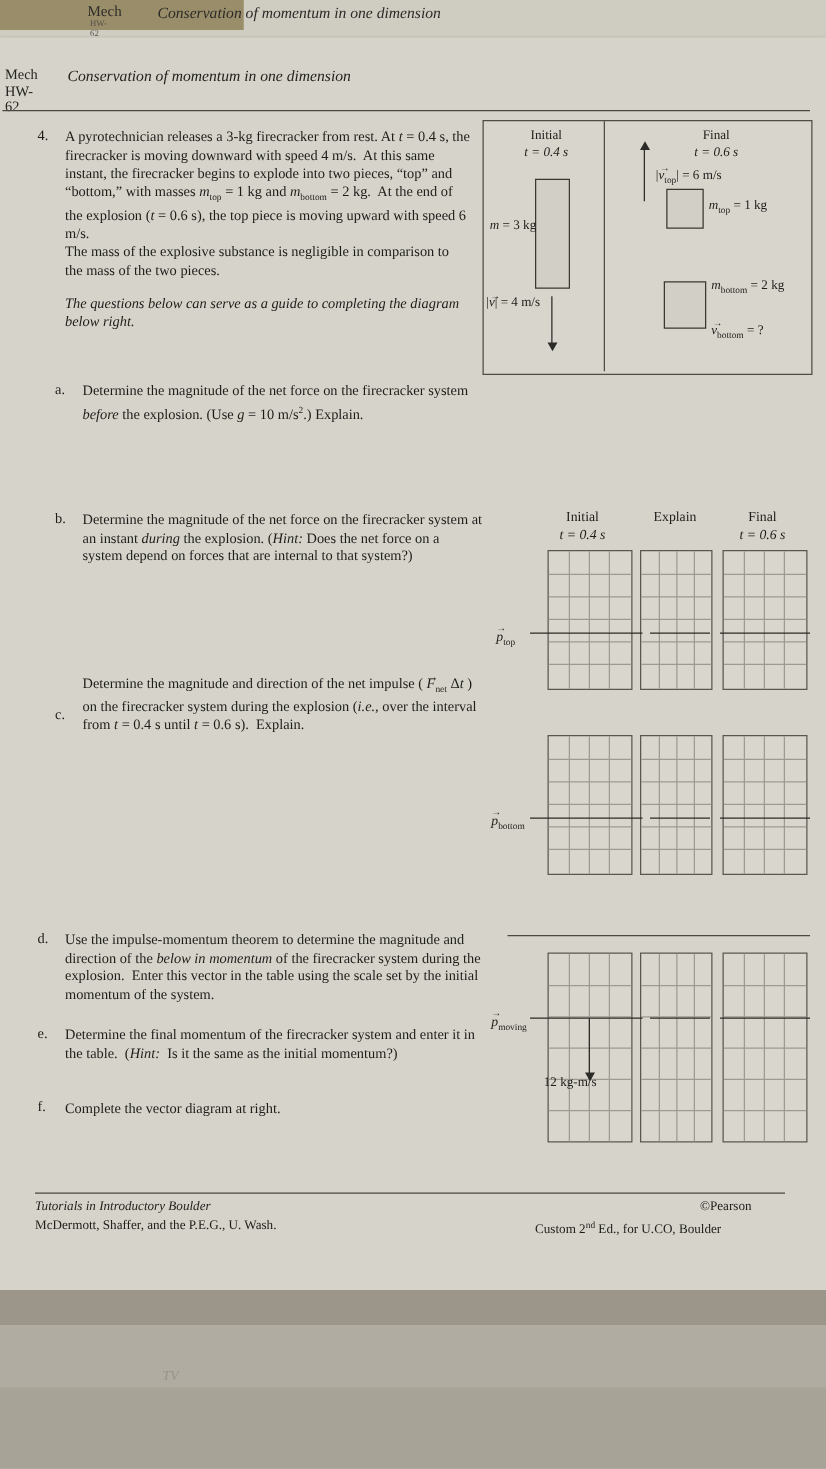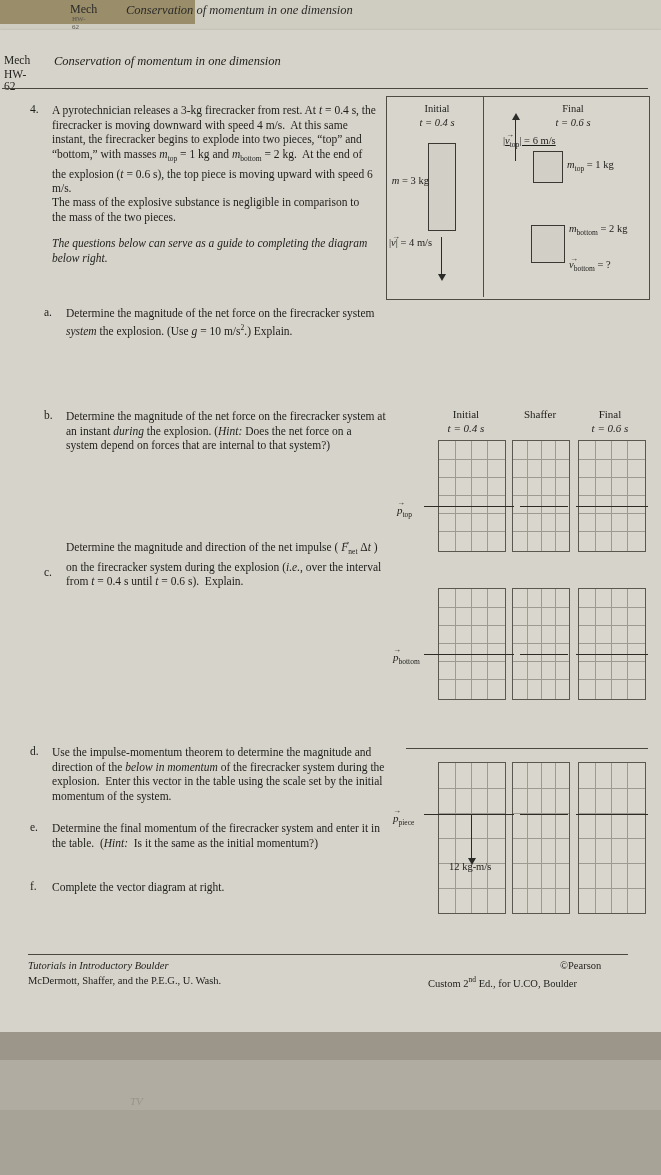"| | = 6 m/s" div.lab { text-align: left -> center; text-decoration: underline -> none }
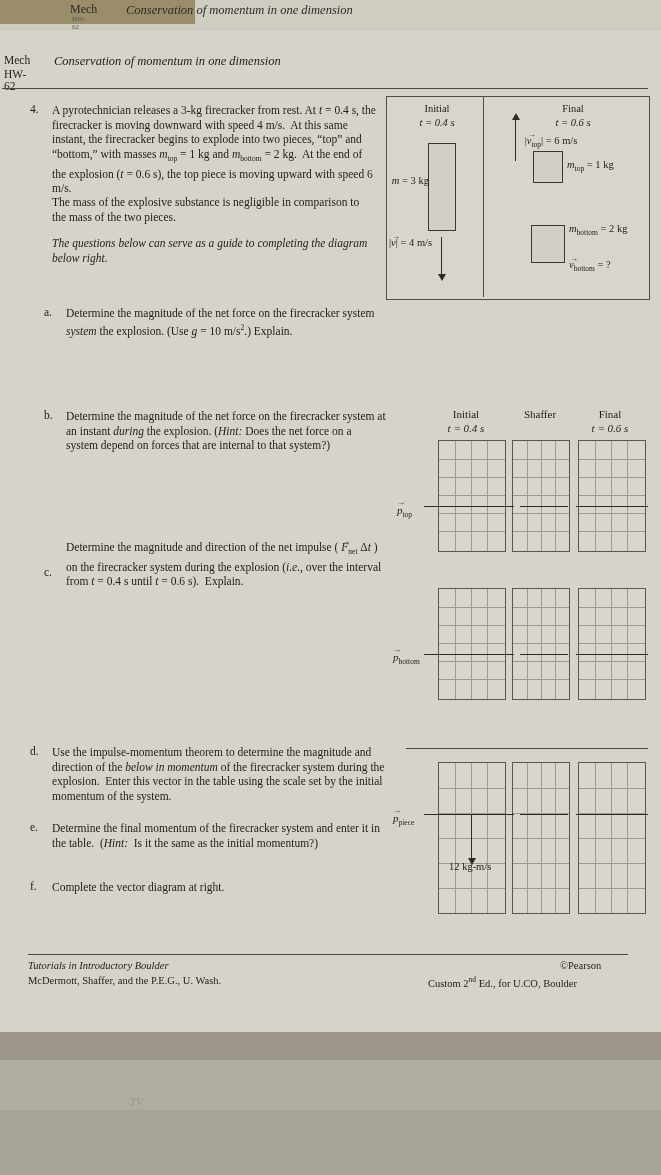"system" span.ital { text: system -> before }
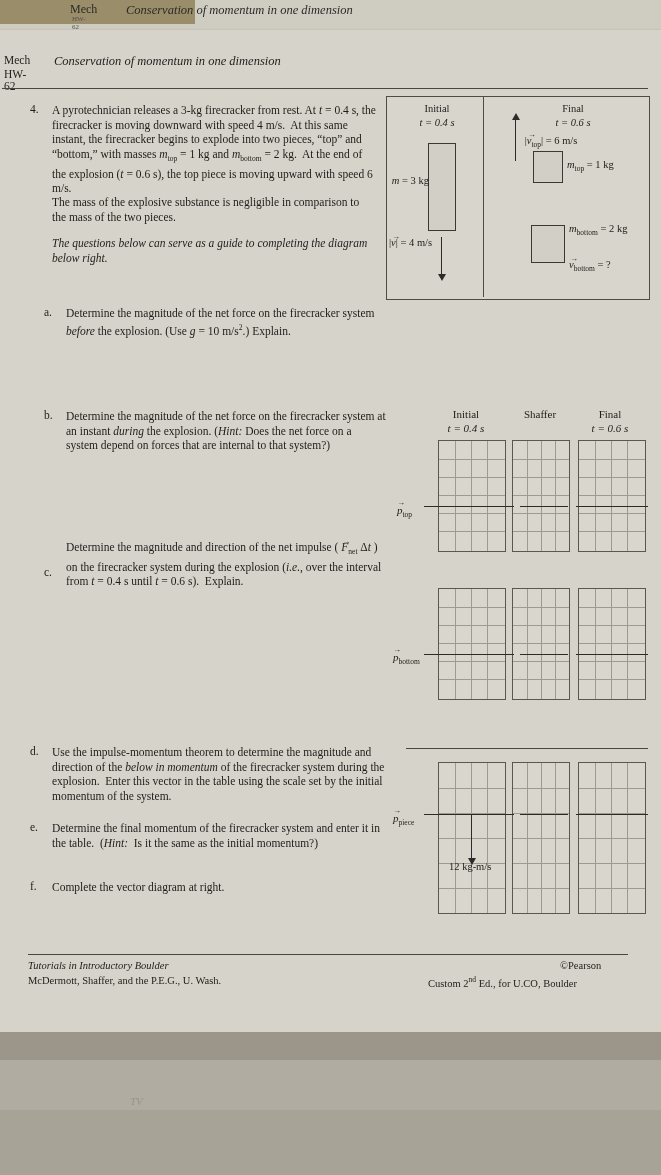"Shaffer" div.tbl-hdr { text: Shaffer -> Explain }
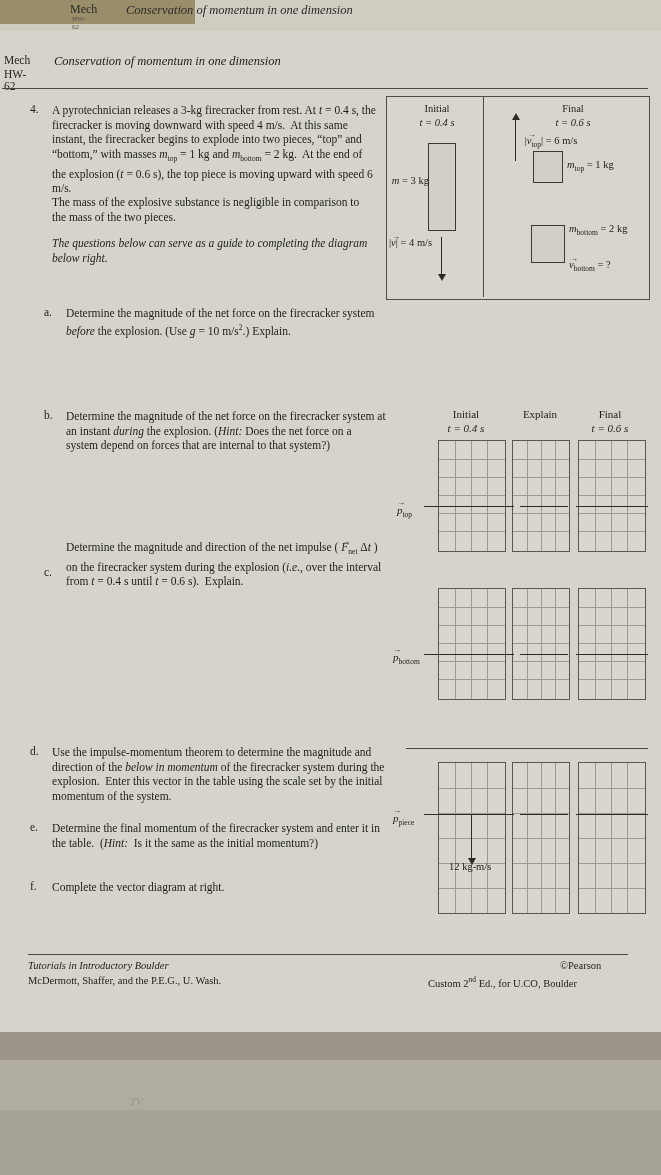"piece" sub { text: piece -> moving }
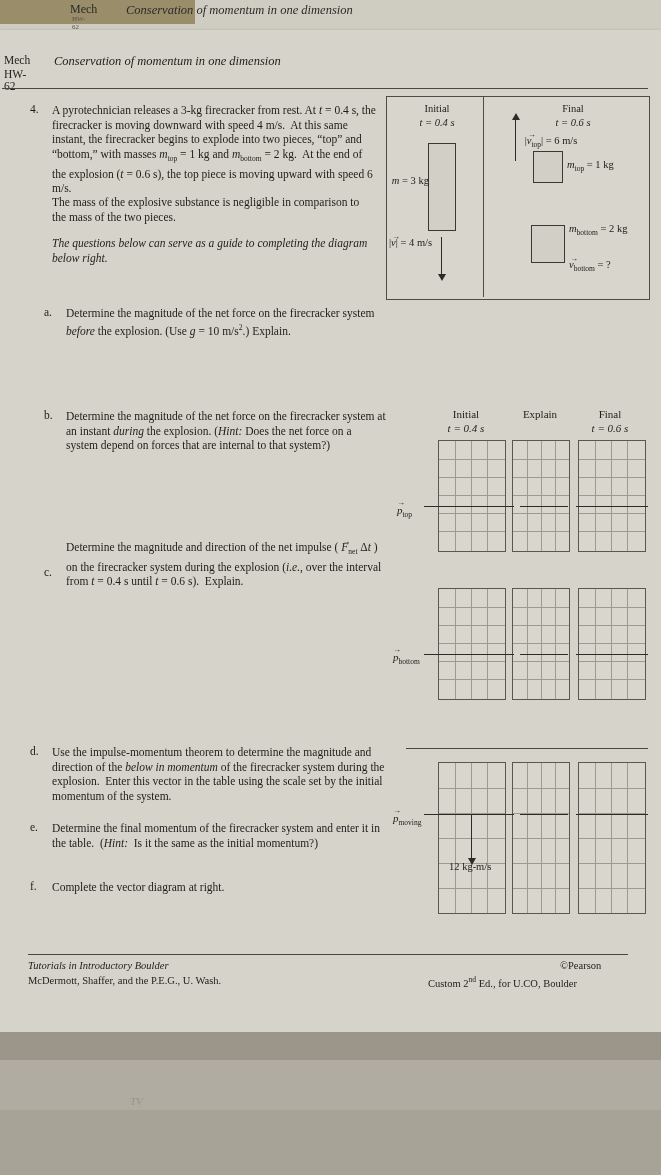"12 kg-m/s" div.plabel { left: 449px -> 435px }
